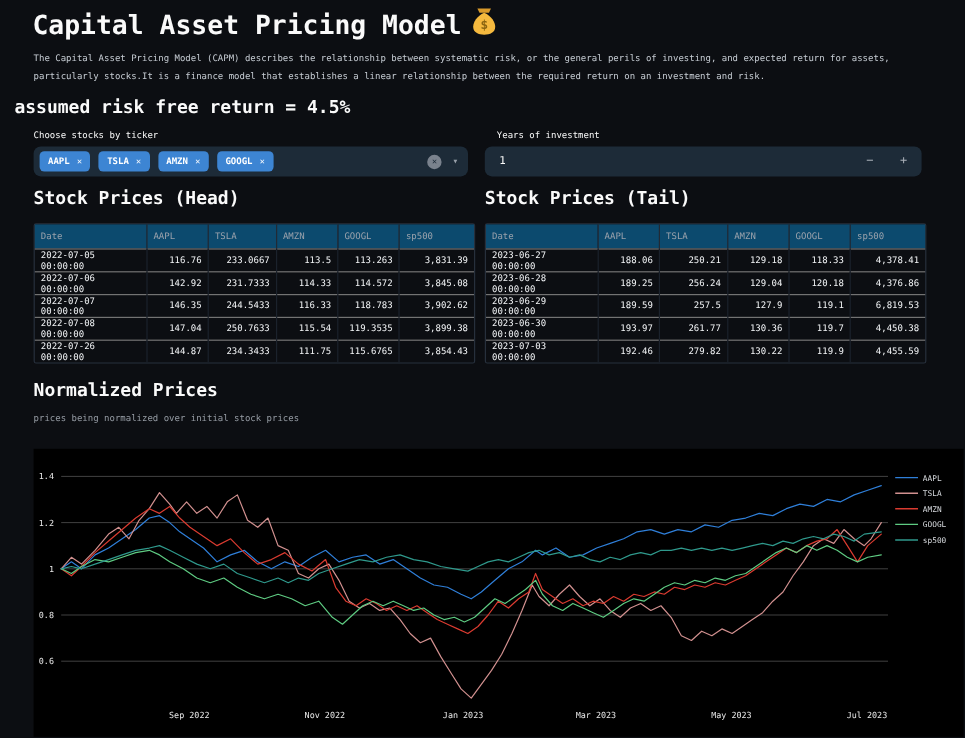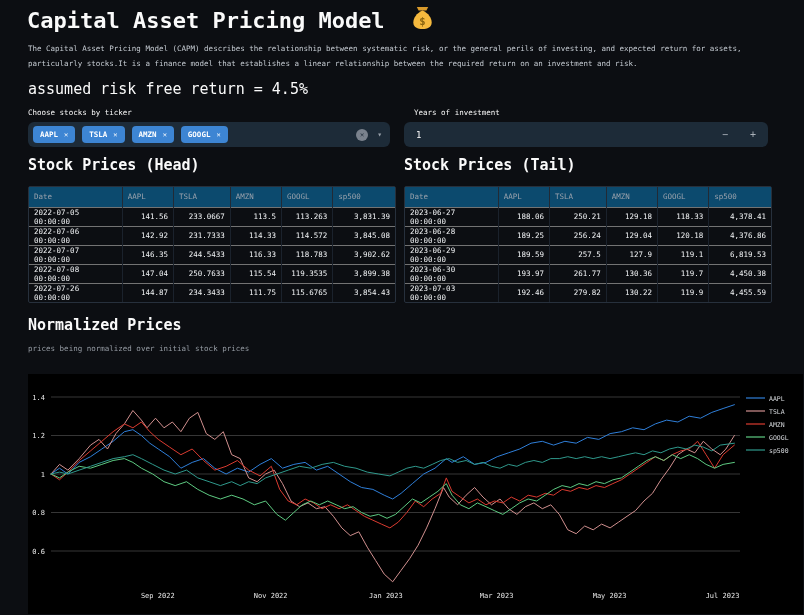"Capital Asset Pricing Model" .title { gap: 27px -> 8px }
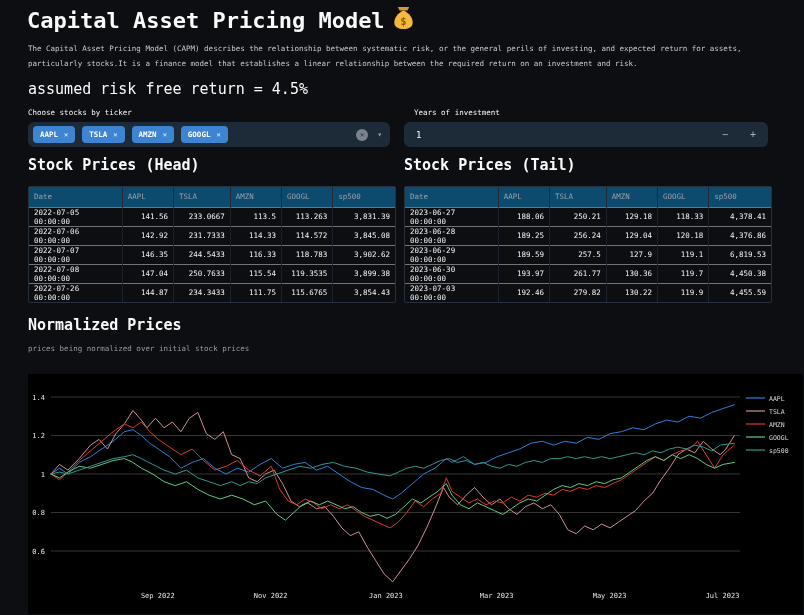"assumed risk free return =" .h2-risk { font-weight: normal -> bold; left: 28px -> 12px }
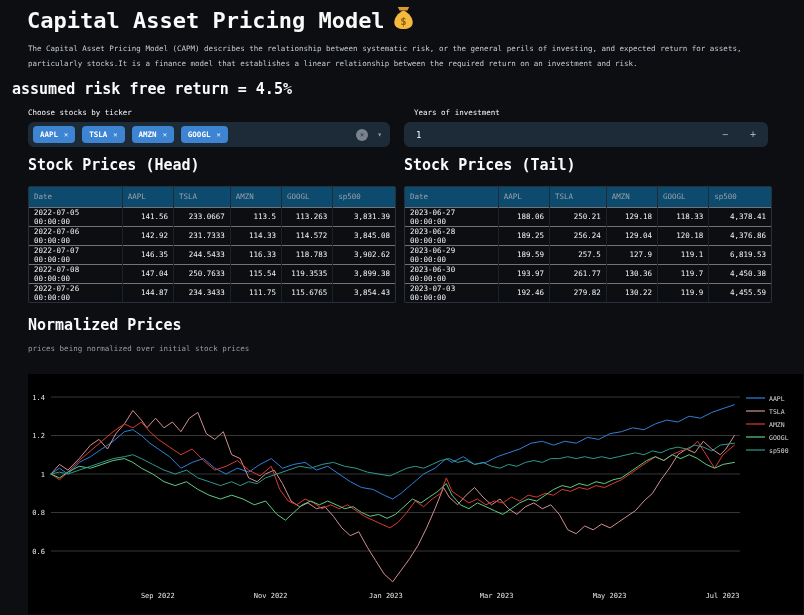"141.56" td.num { text: 141.56 -> 116.76 }
